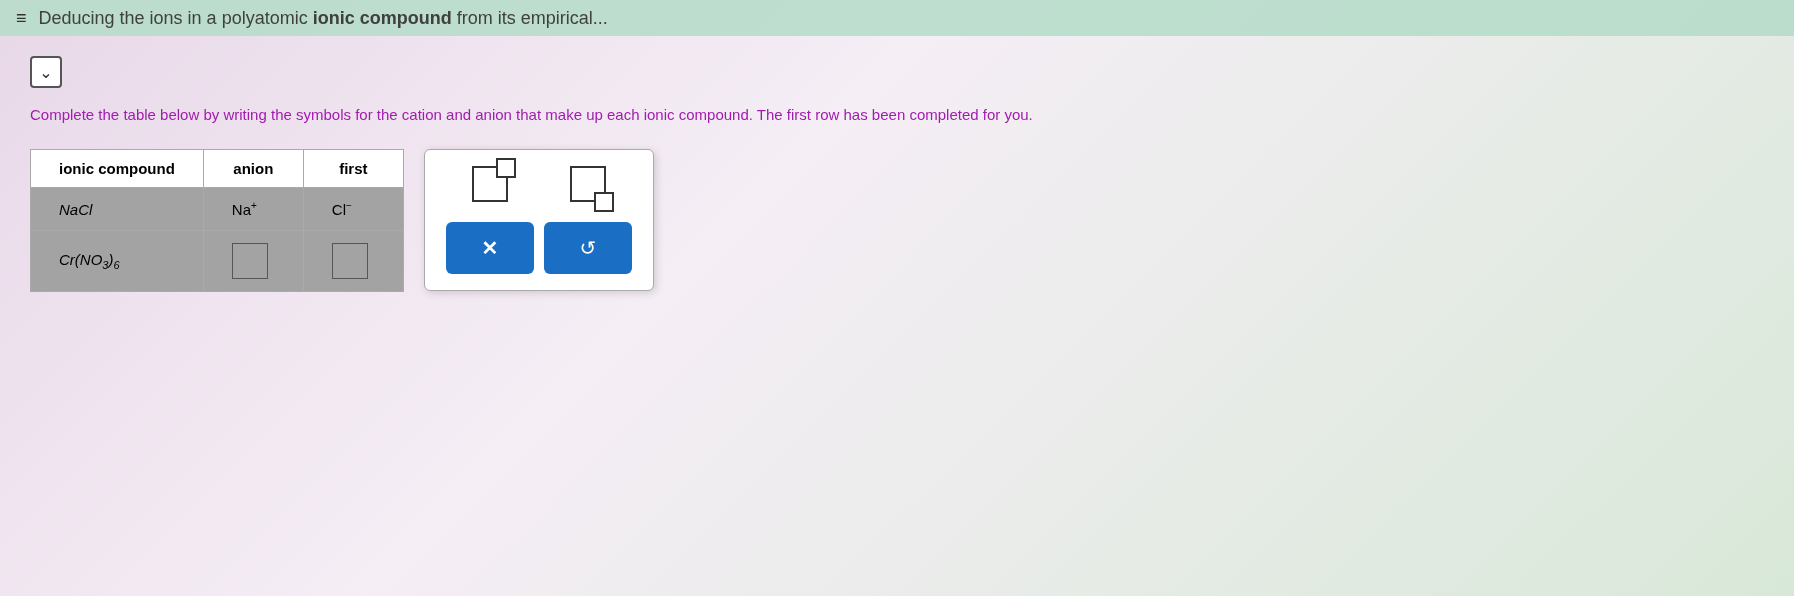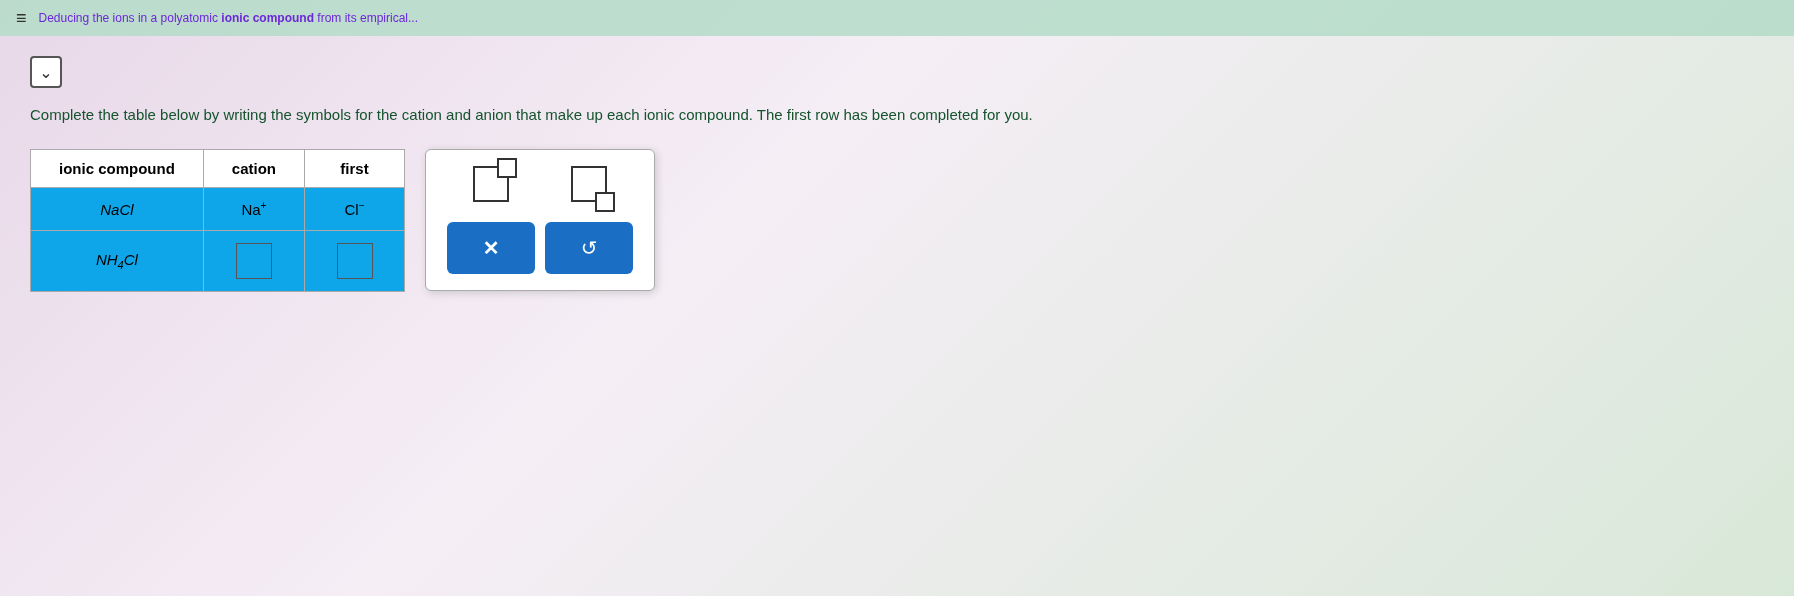"Deducing the ions in a" .top-bar-title { color: #6d28d9 -> #404040; font-size: 12px -> 18px }
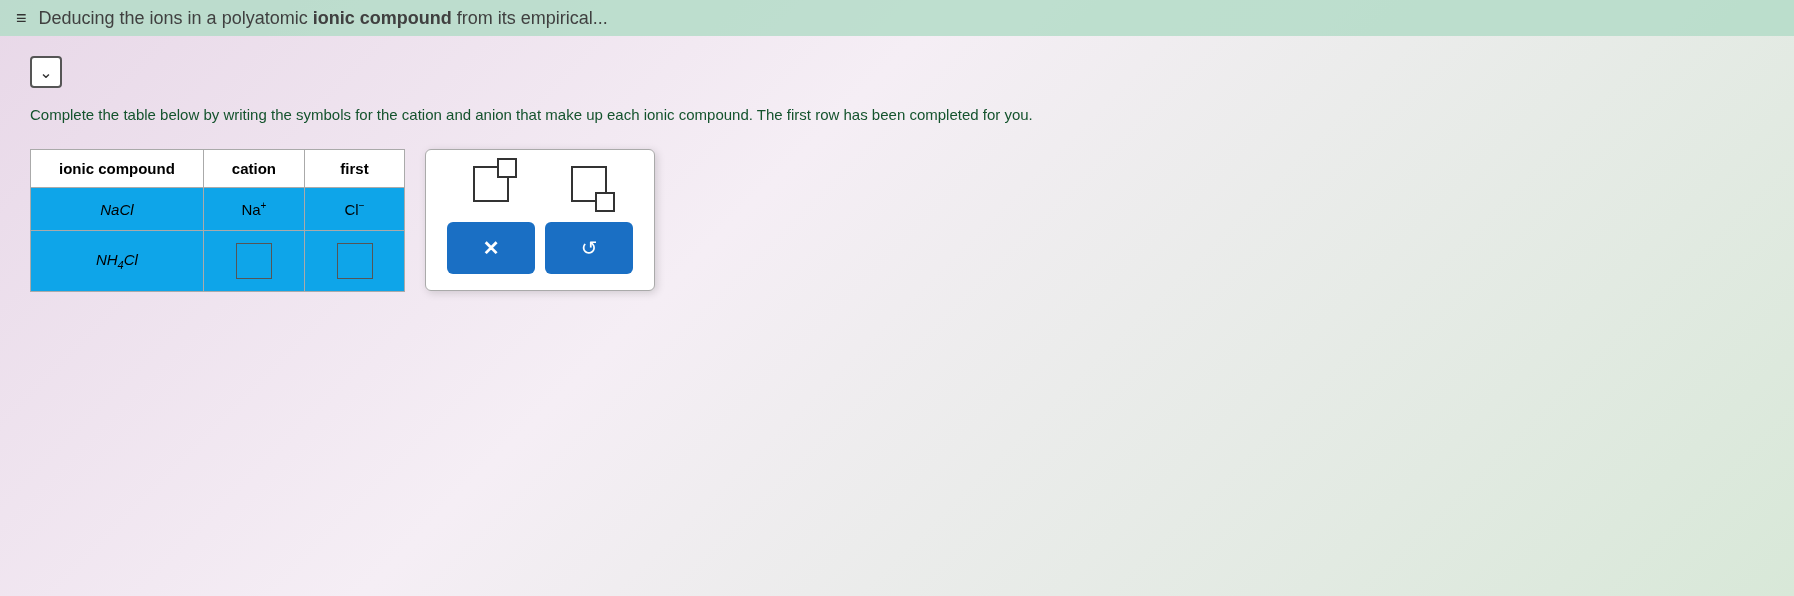"Complete the table below by" .instruction-text { color: #14532d -> #a21caf }
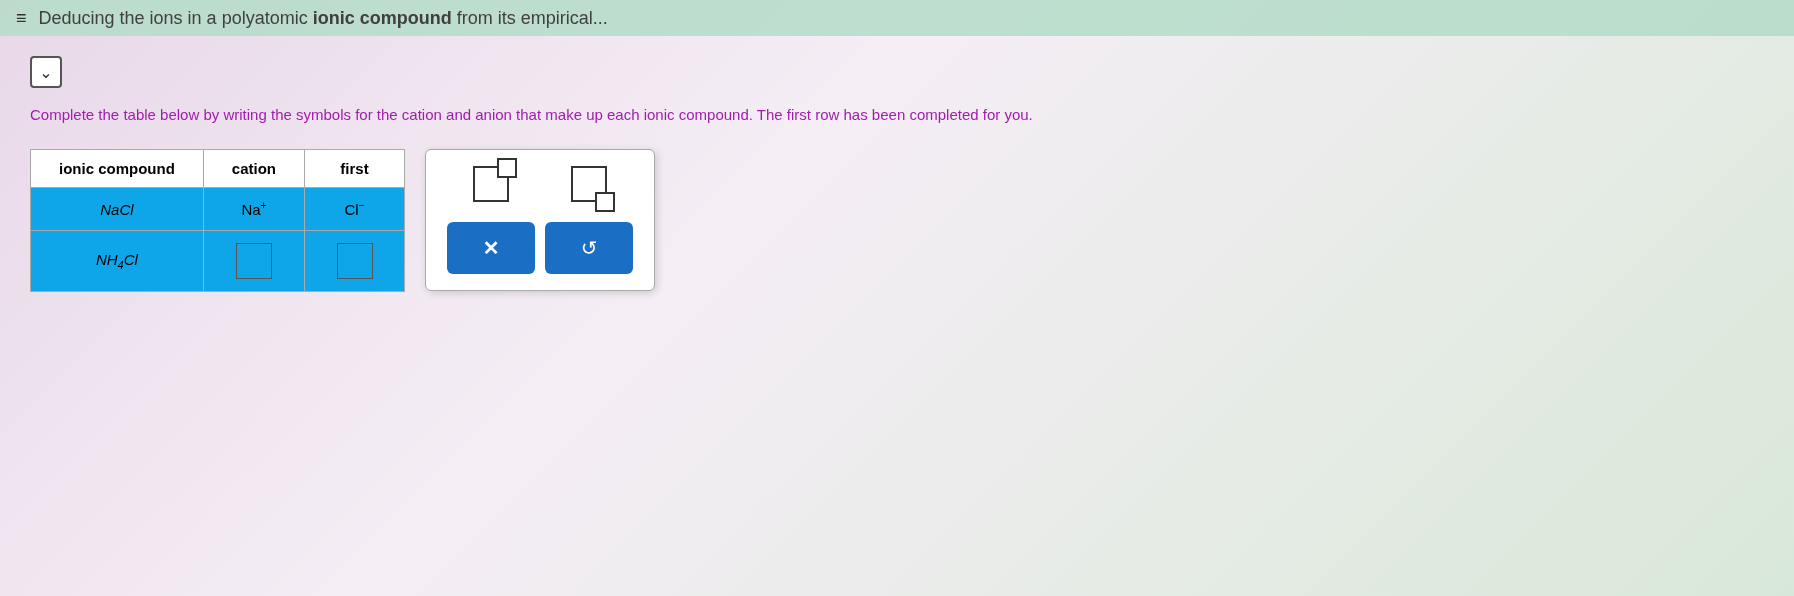"cation" th { text: cation -> anion }
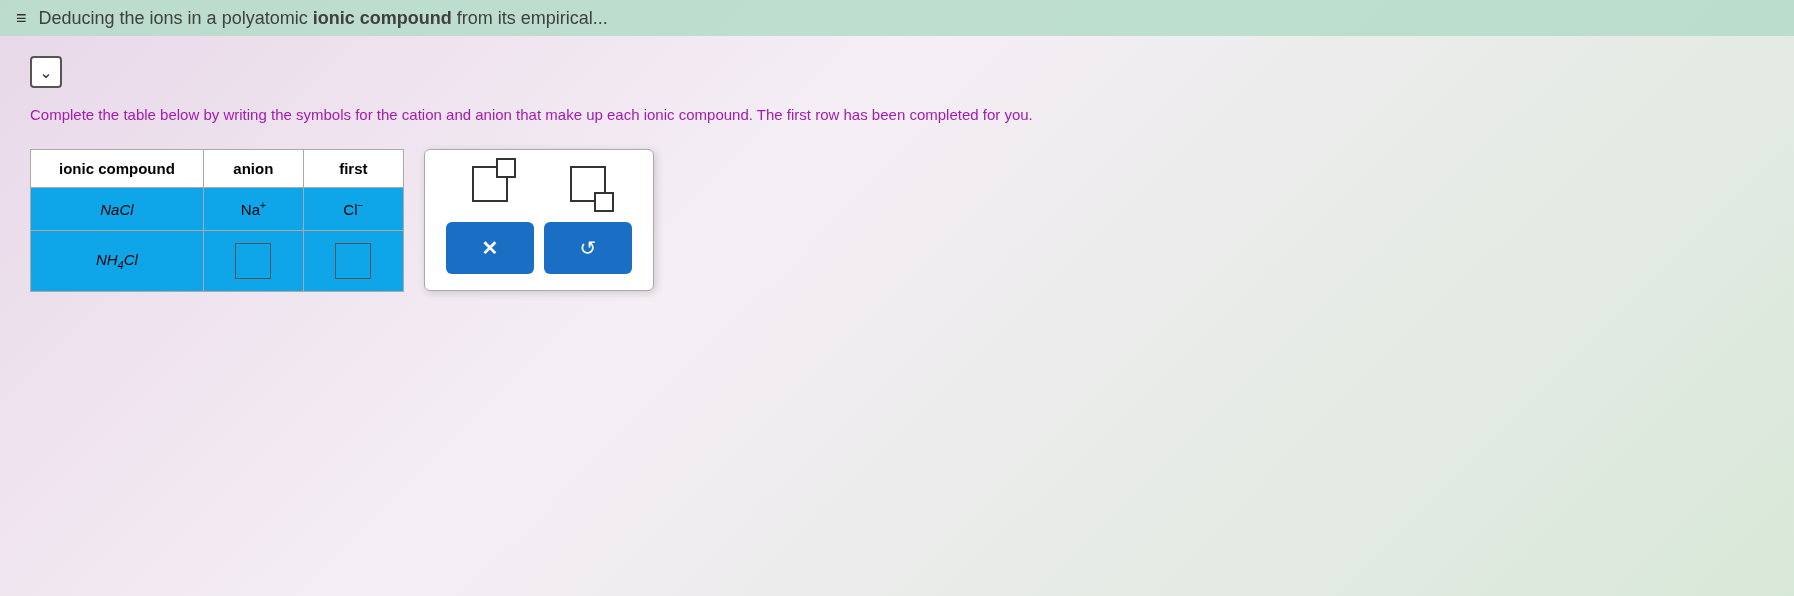"NaCl" .compound-table td { background: #0ea5e9 -> #a3a3a3; text-align: center -> none }
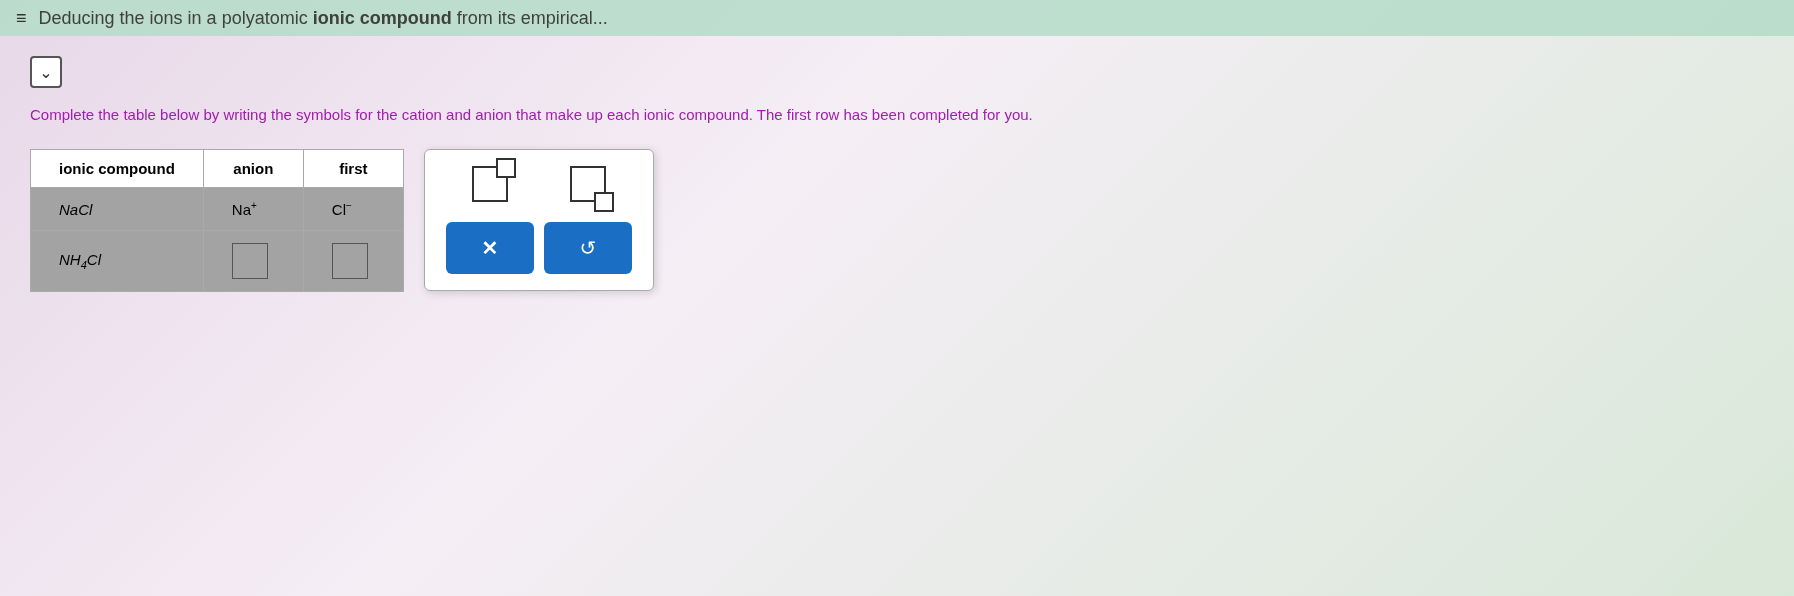"Cr(NO3)6" tr { html: none -> <tr> <td> <span>Cr(NO<sub>3</sub>)<sub>6</sub></span> </td> <td> <div></div> </td> <td> <div></div> </td> </tr> }
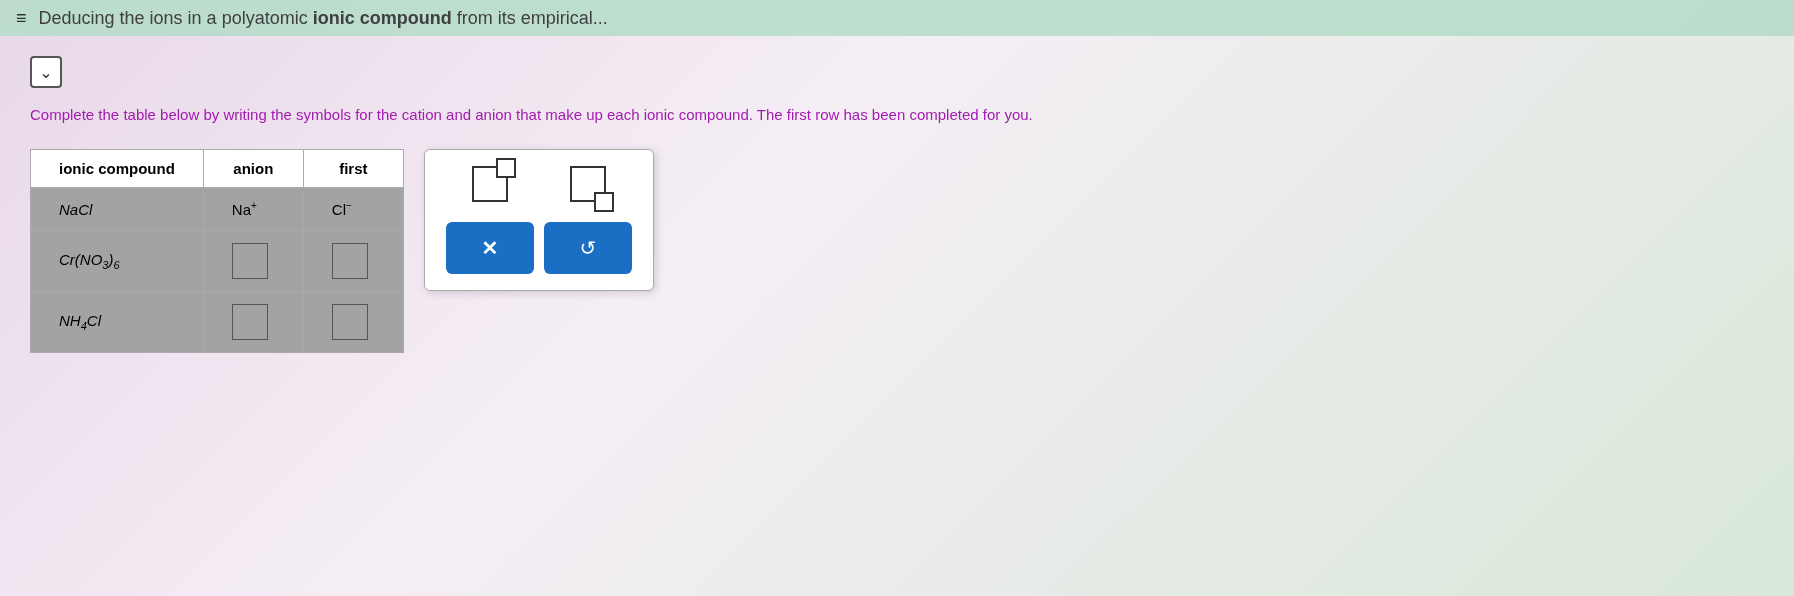"NH4Cl" tr { html: <tr> <td> <span>NH<sub>4</sub>Cl</span> </td> <td> <div></div> </td> <td> <div></div> </td> </tr> -> none }
